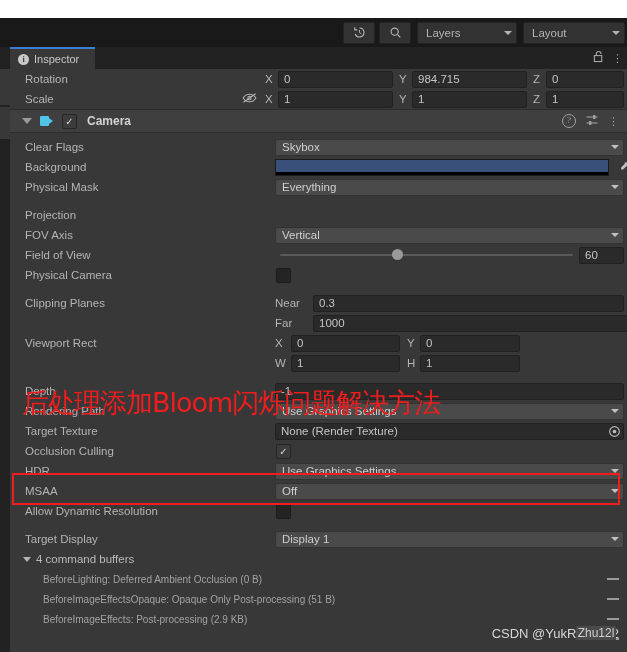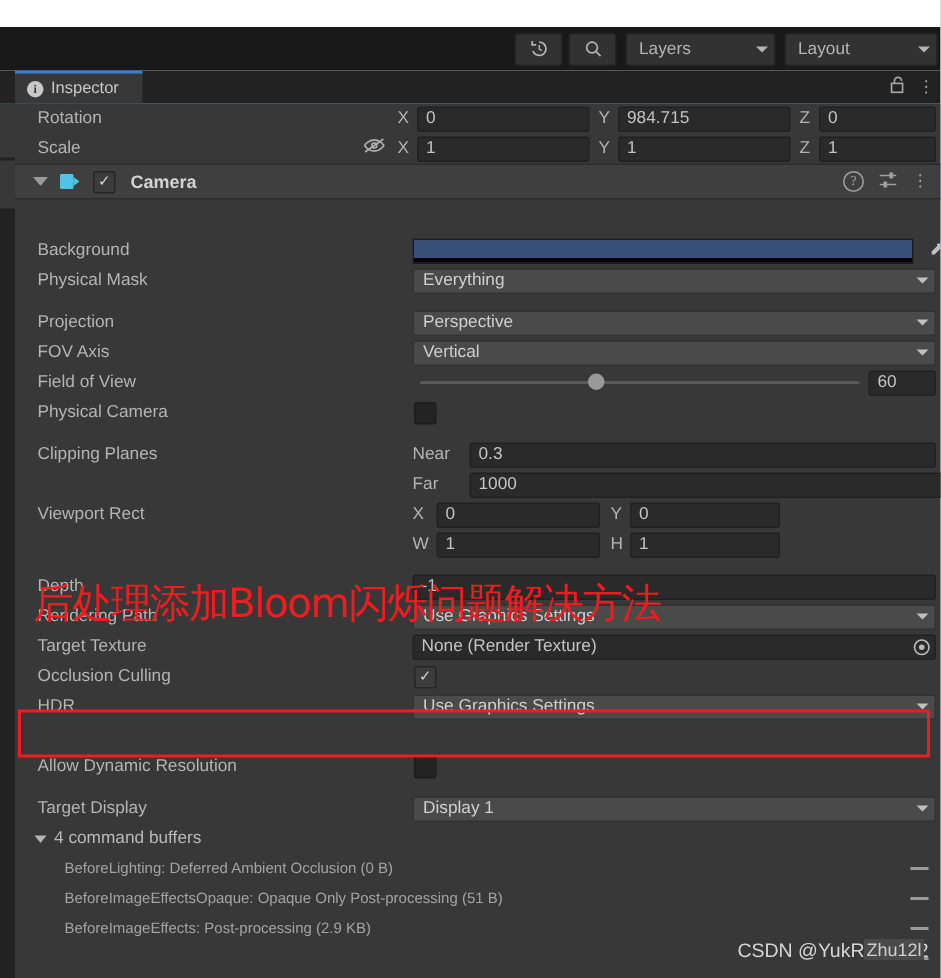"Rotation" .insp-body { background: #0369a1 -> #15803d }
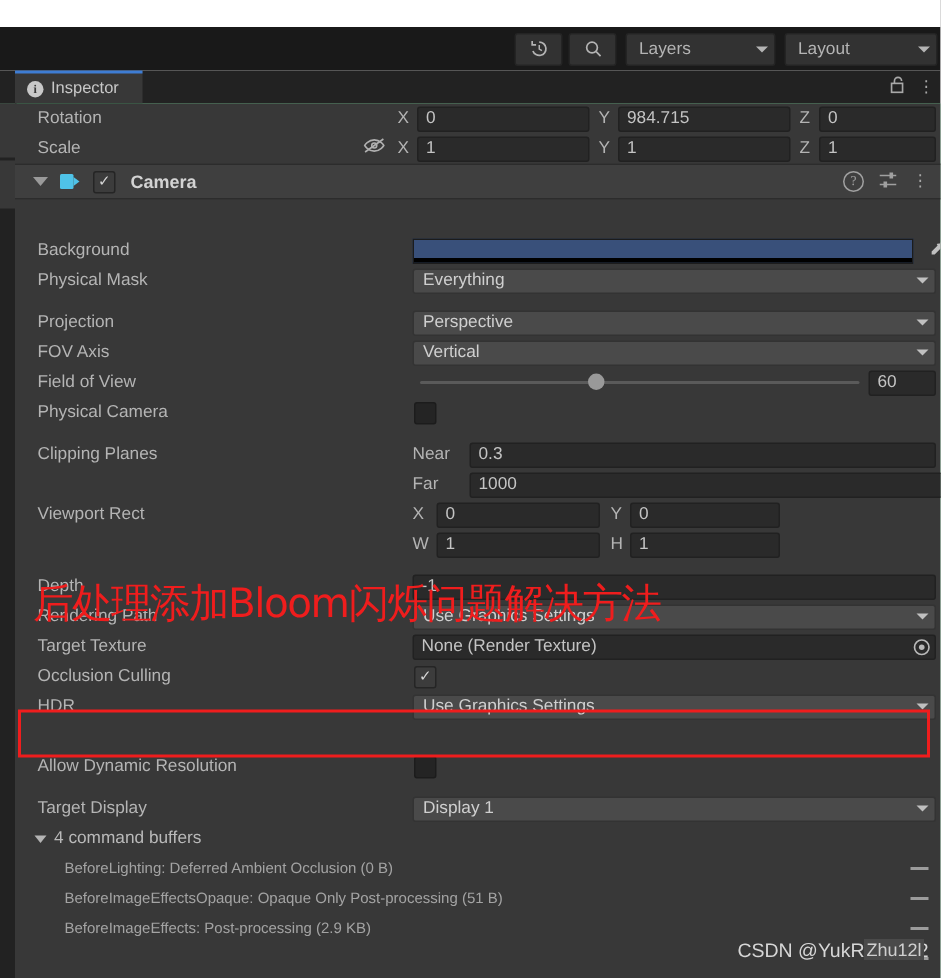"Clear Flags" div.row { html: none -> <div> <span>Clear Flags</span> <span> <span>Skybox</span> <span></span> </span> </div> }
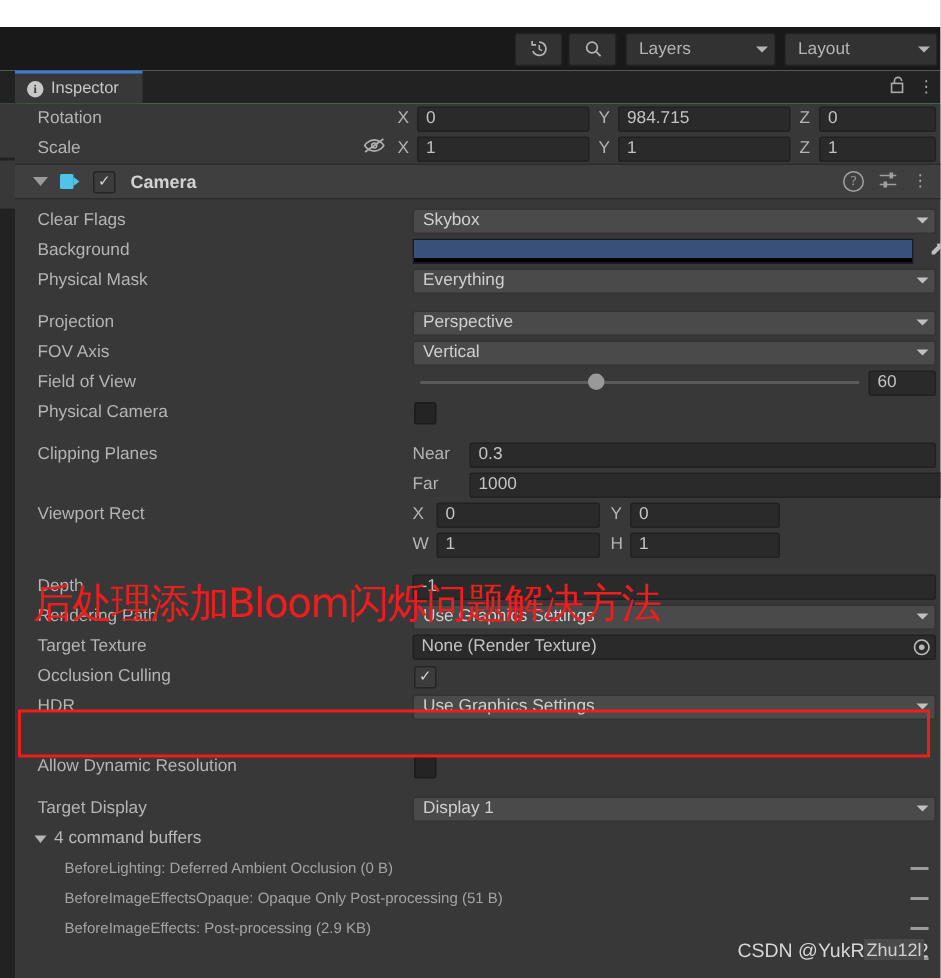"Perspective" span.dd { html: <span> <span>Perspective</span> <span></span> </span> -> none }
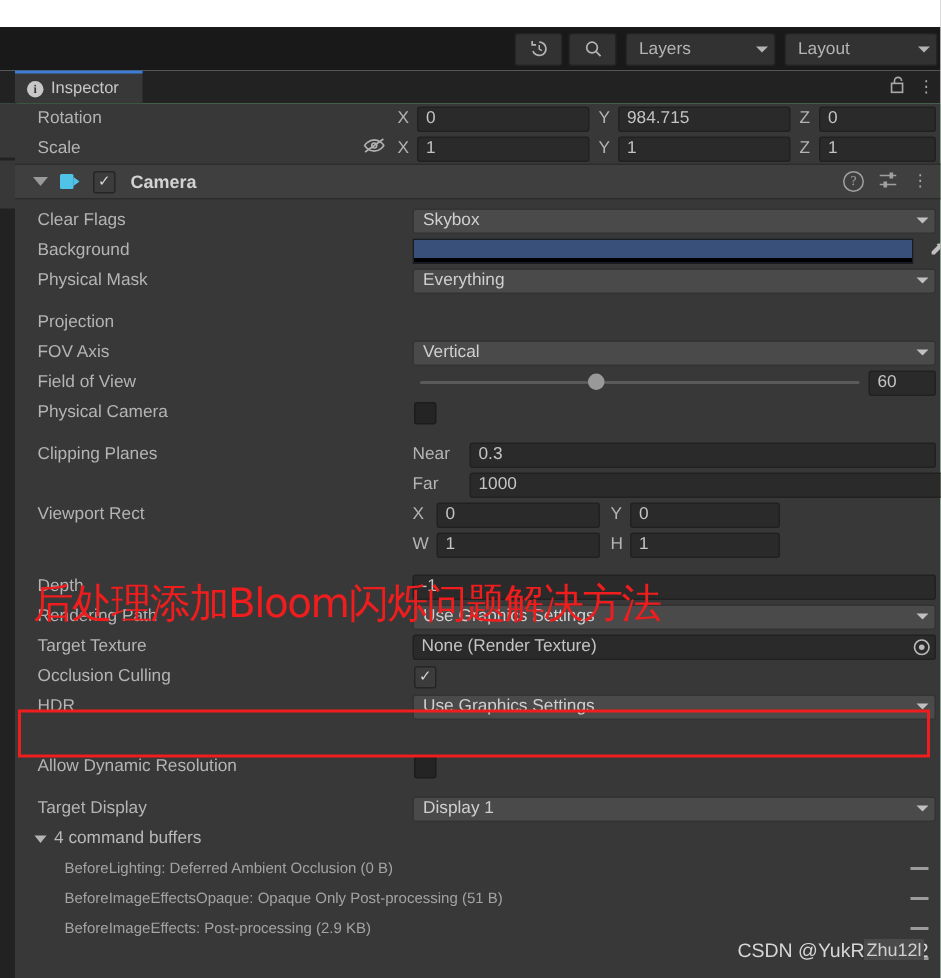"MSAA" div.row { html: none -> <div> <span>MSAA</span> <span> <span>Off</span> <span></span> </span> </div> }
